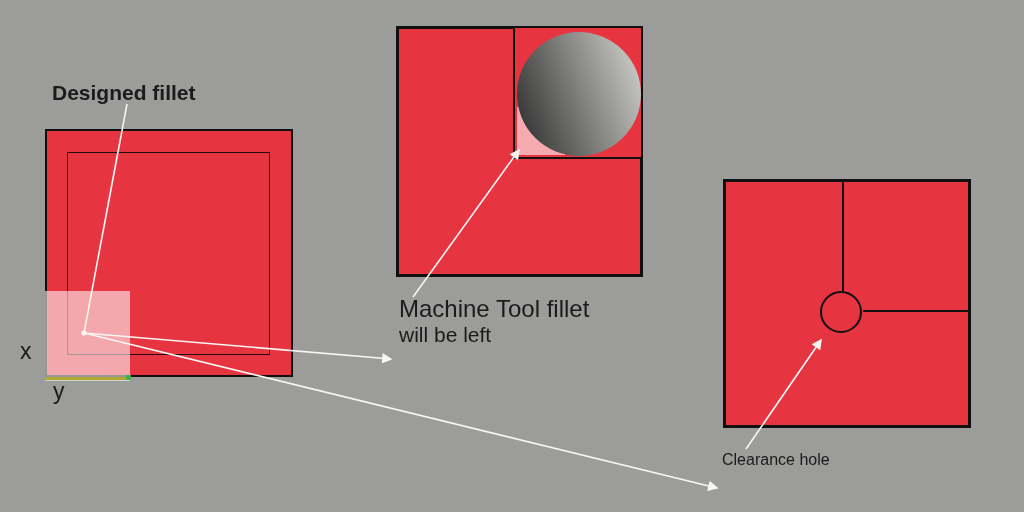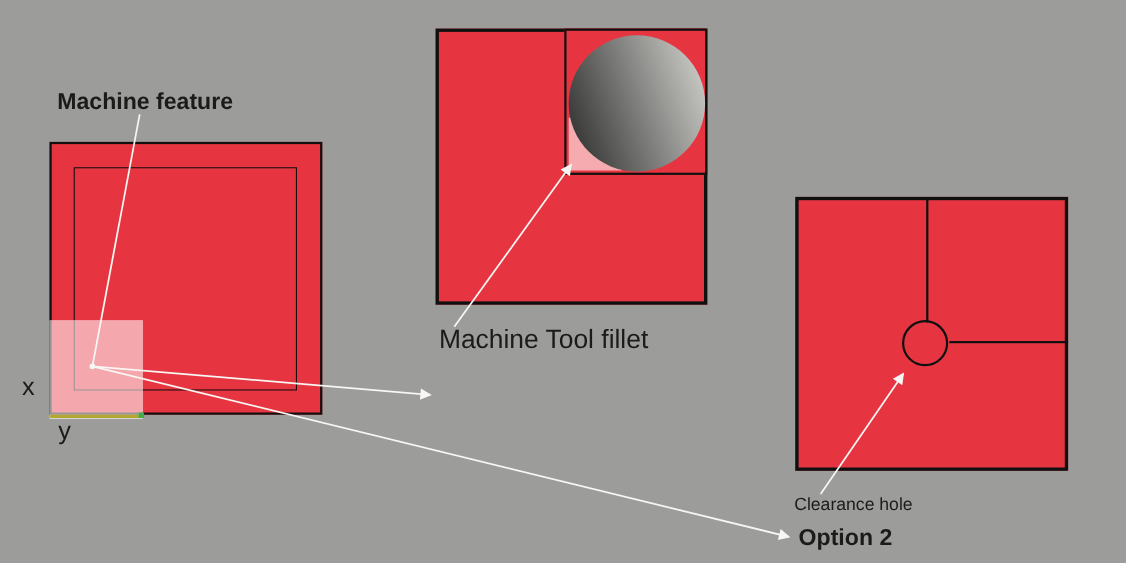"Machine feature" div.lbl { text: Machine feature -> Designed fillet }
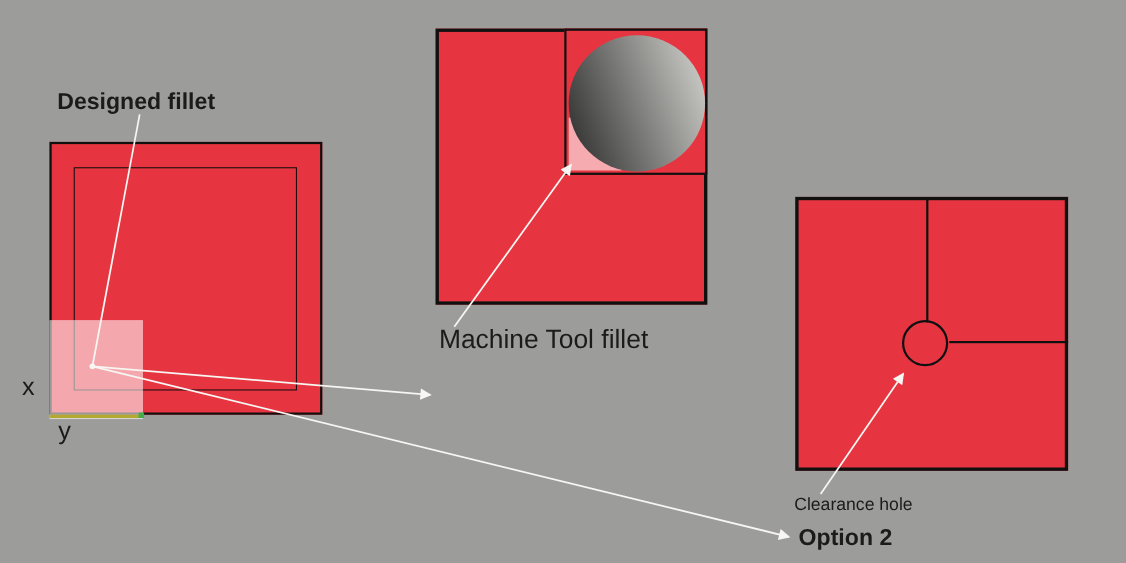"will be left" div.lbl { html: none -> <div>will be left</div> }
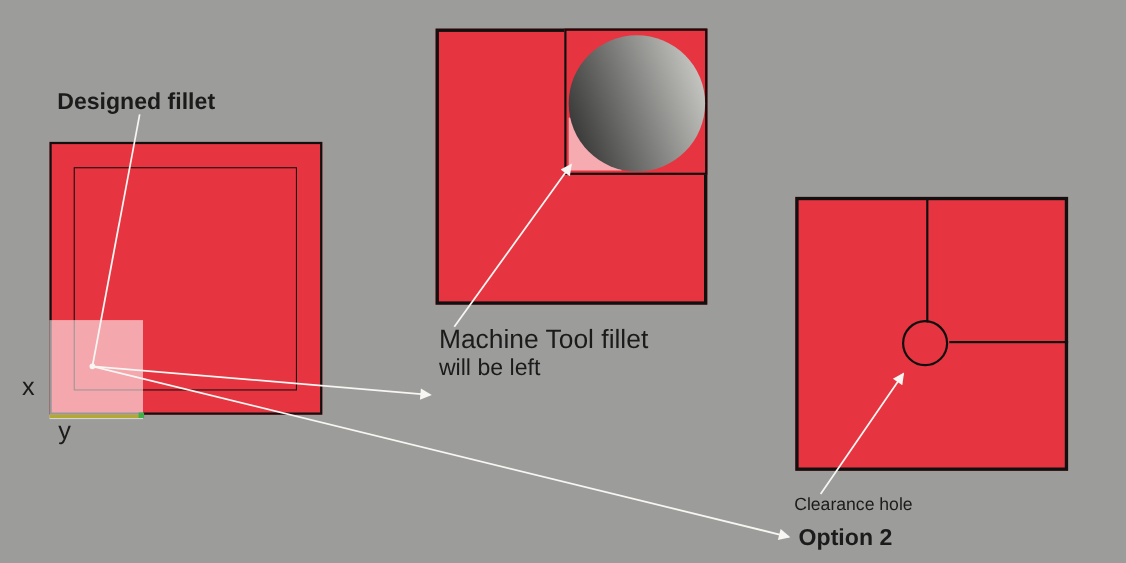"Option 2" div.lbl { html: <div>Option 2</div> -> none }
